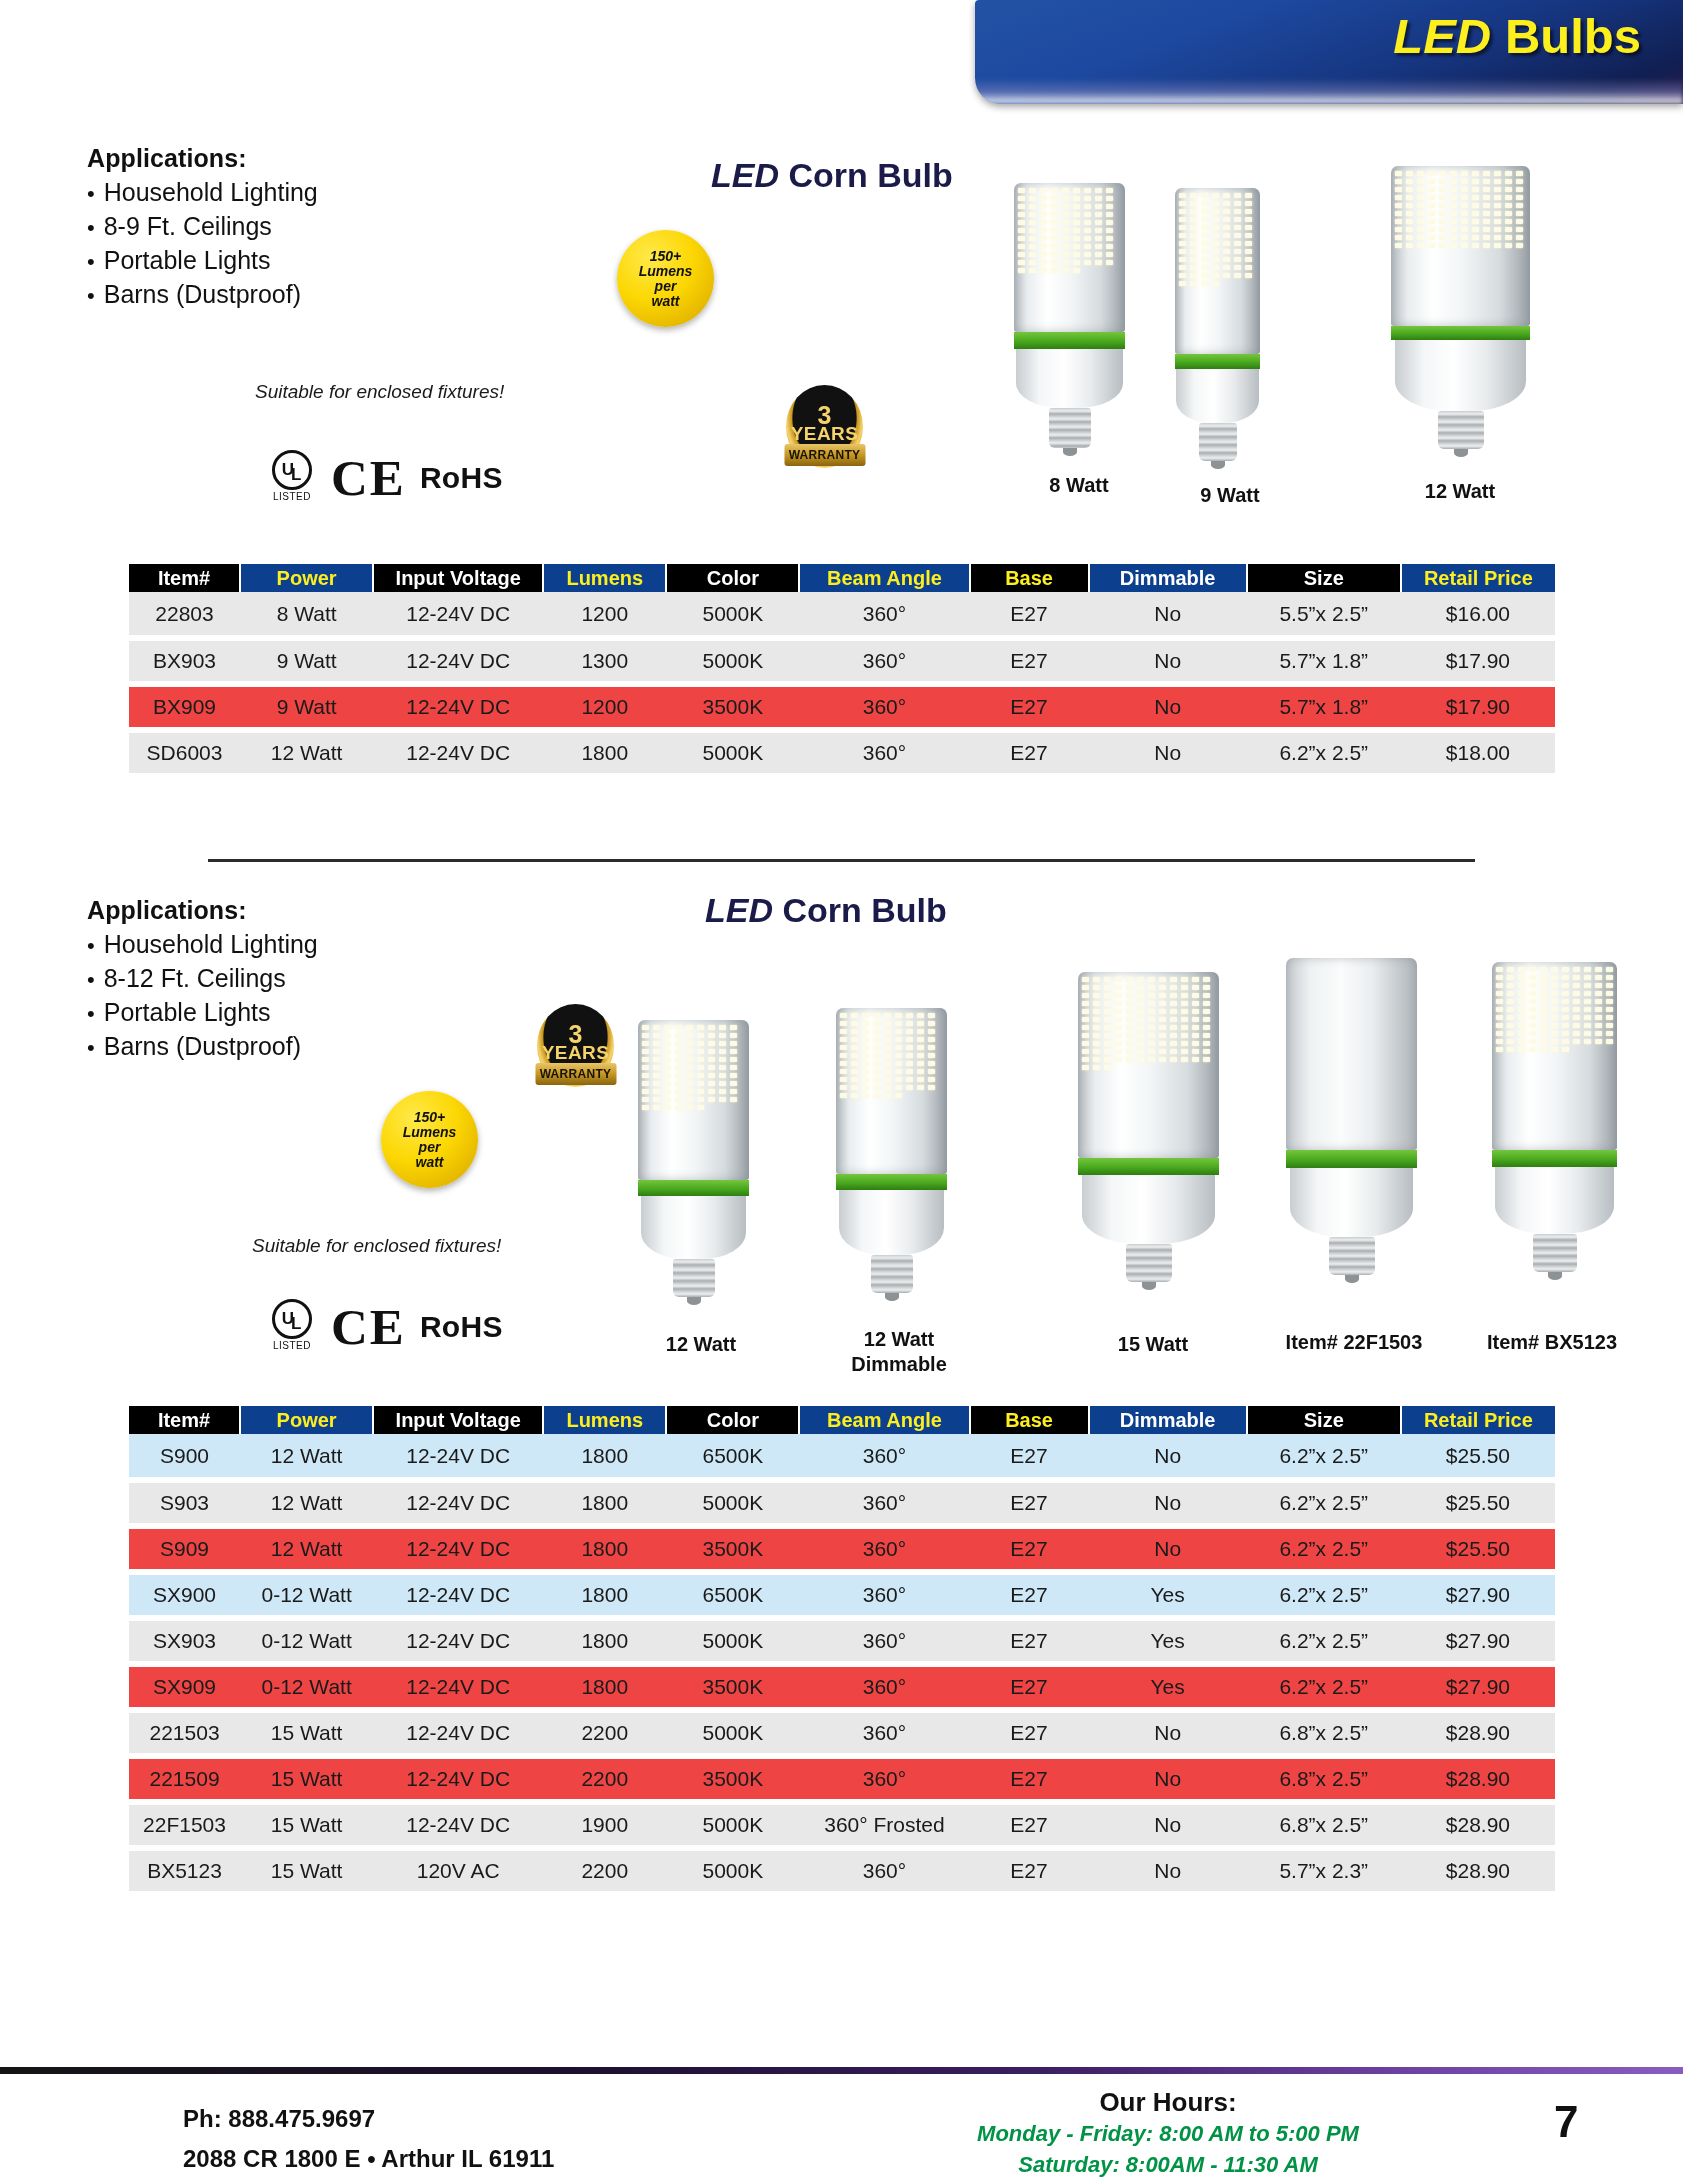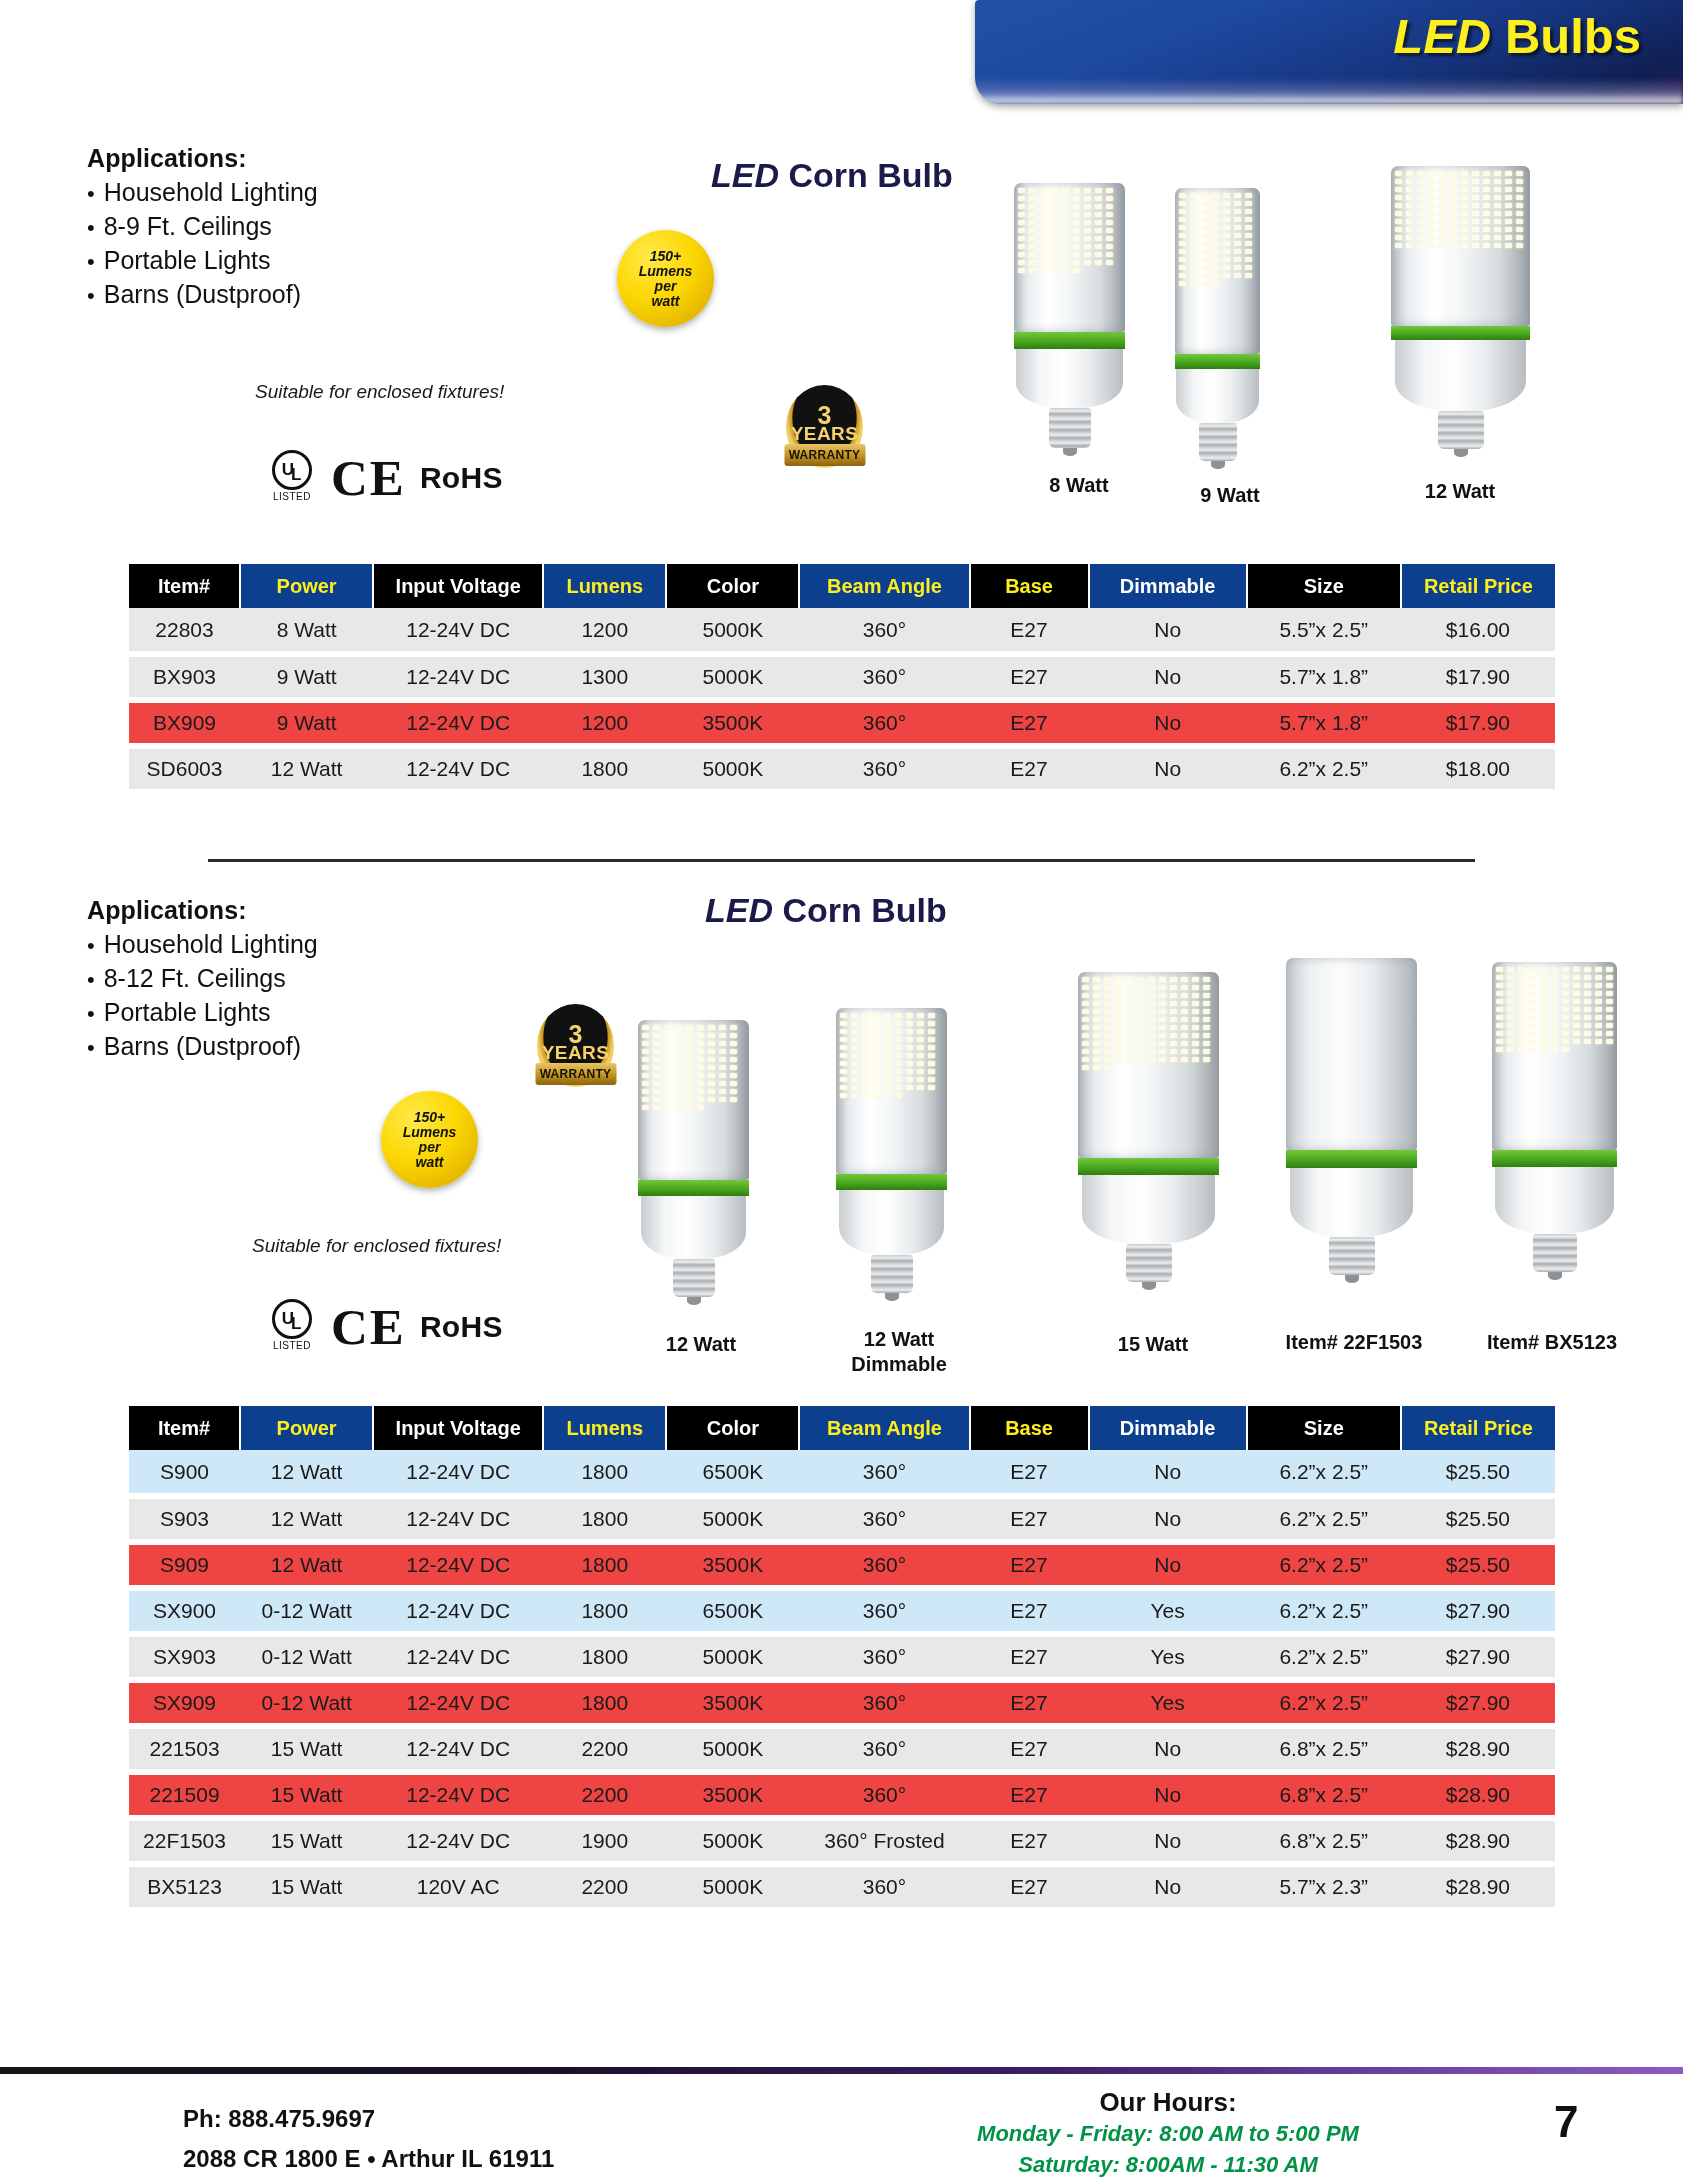"Item#" table.spec th { height: 44px -> 28px }
